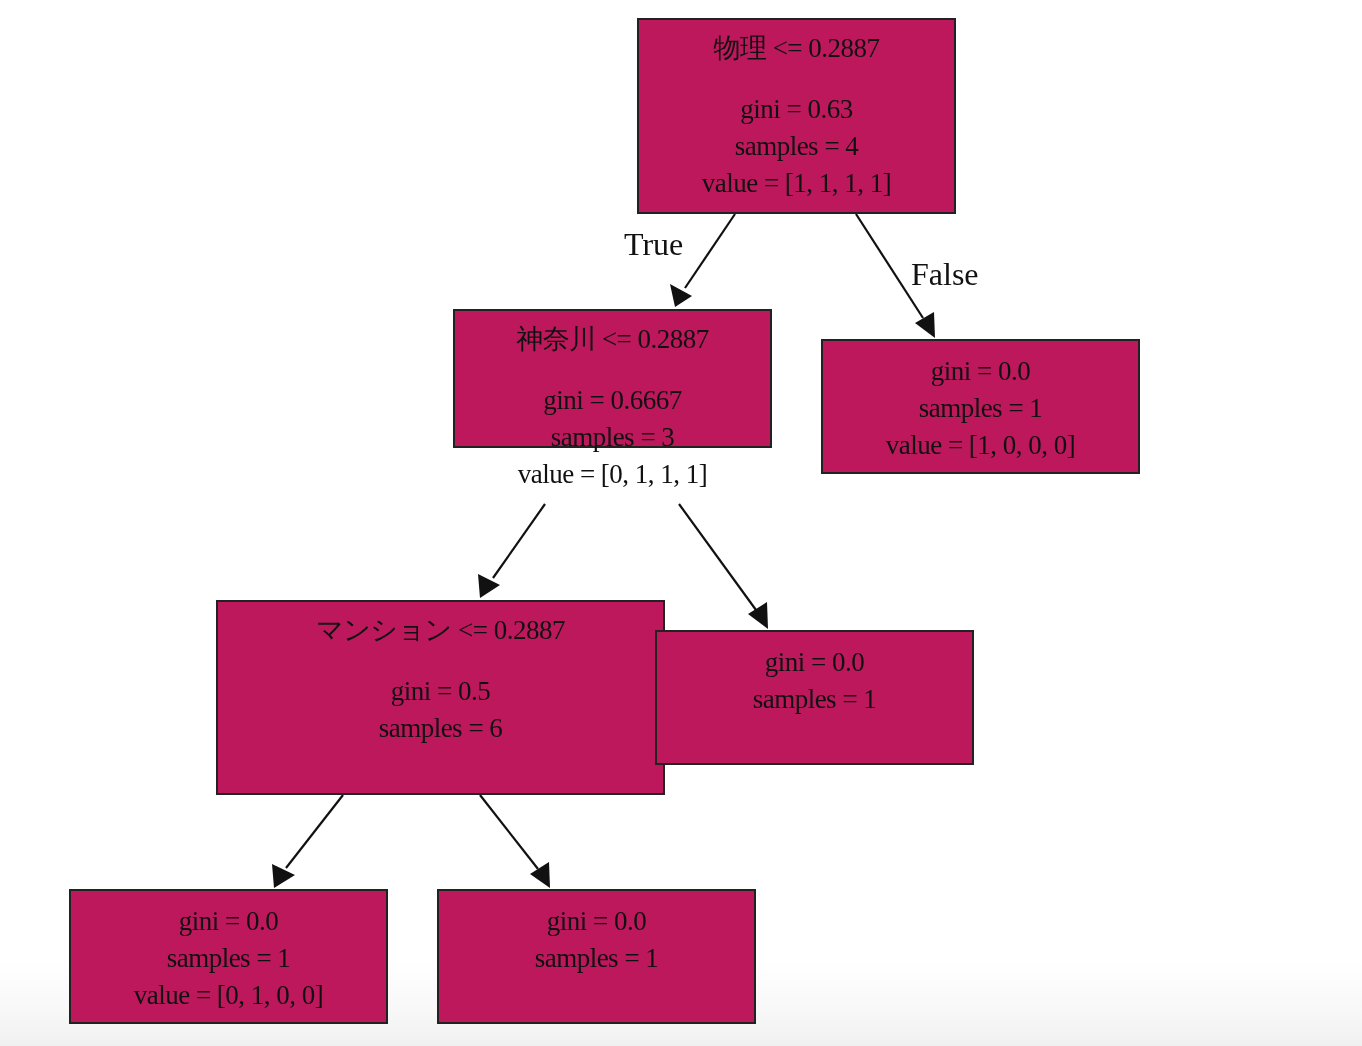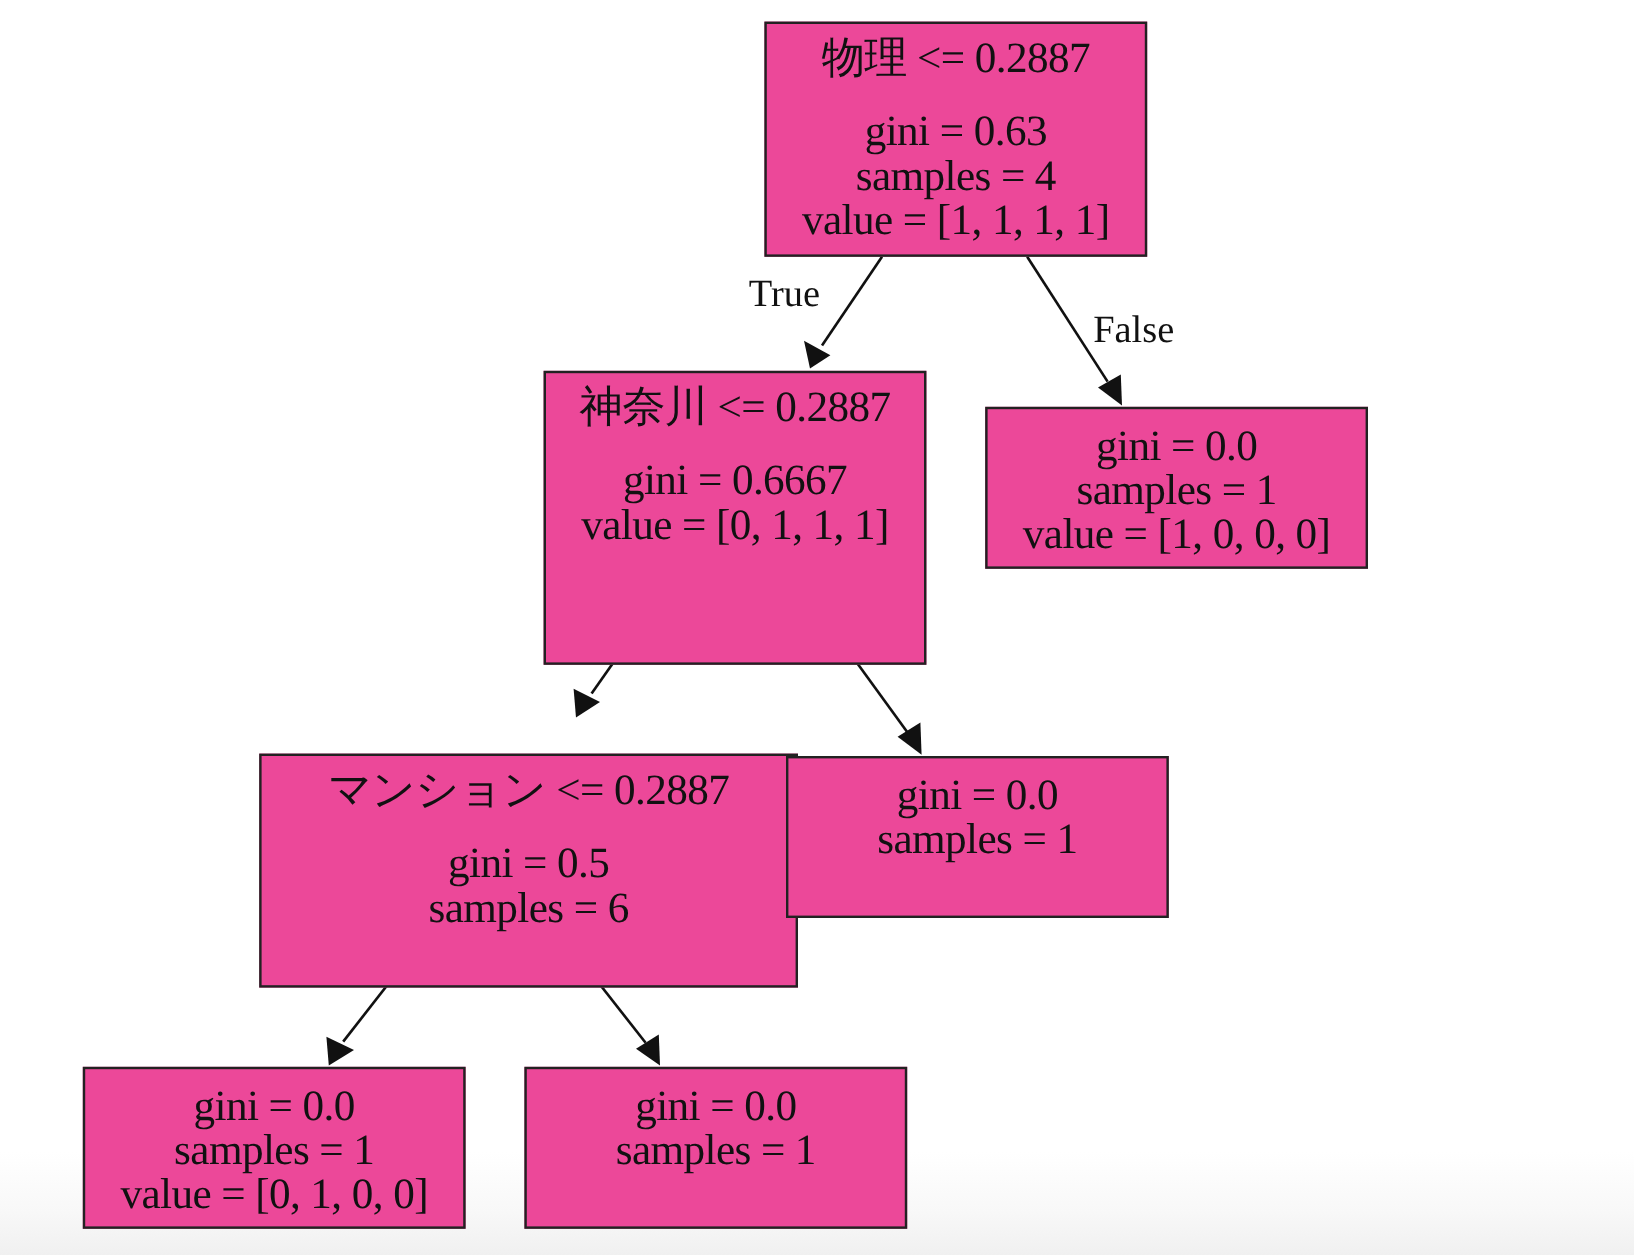"物理 <= 0.2887" .node { background: #ec4899 -> #be185d; font-size: 36px -> 27px }
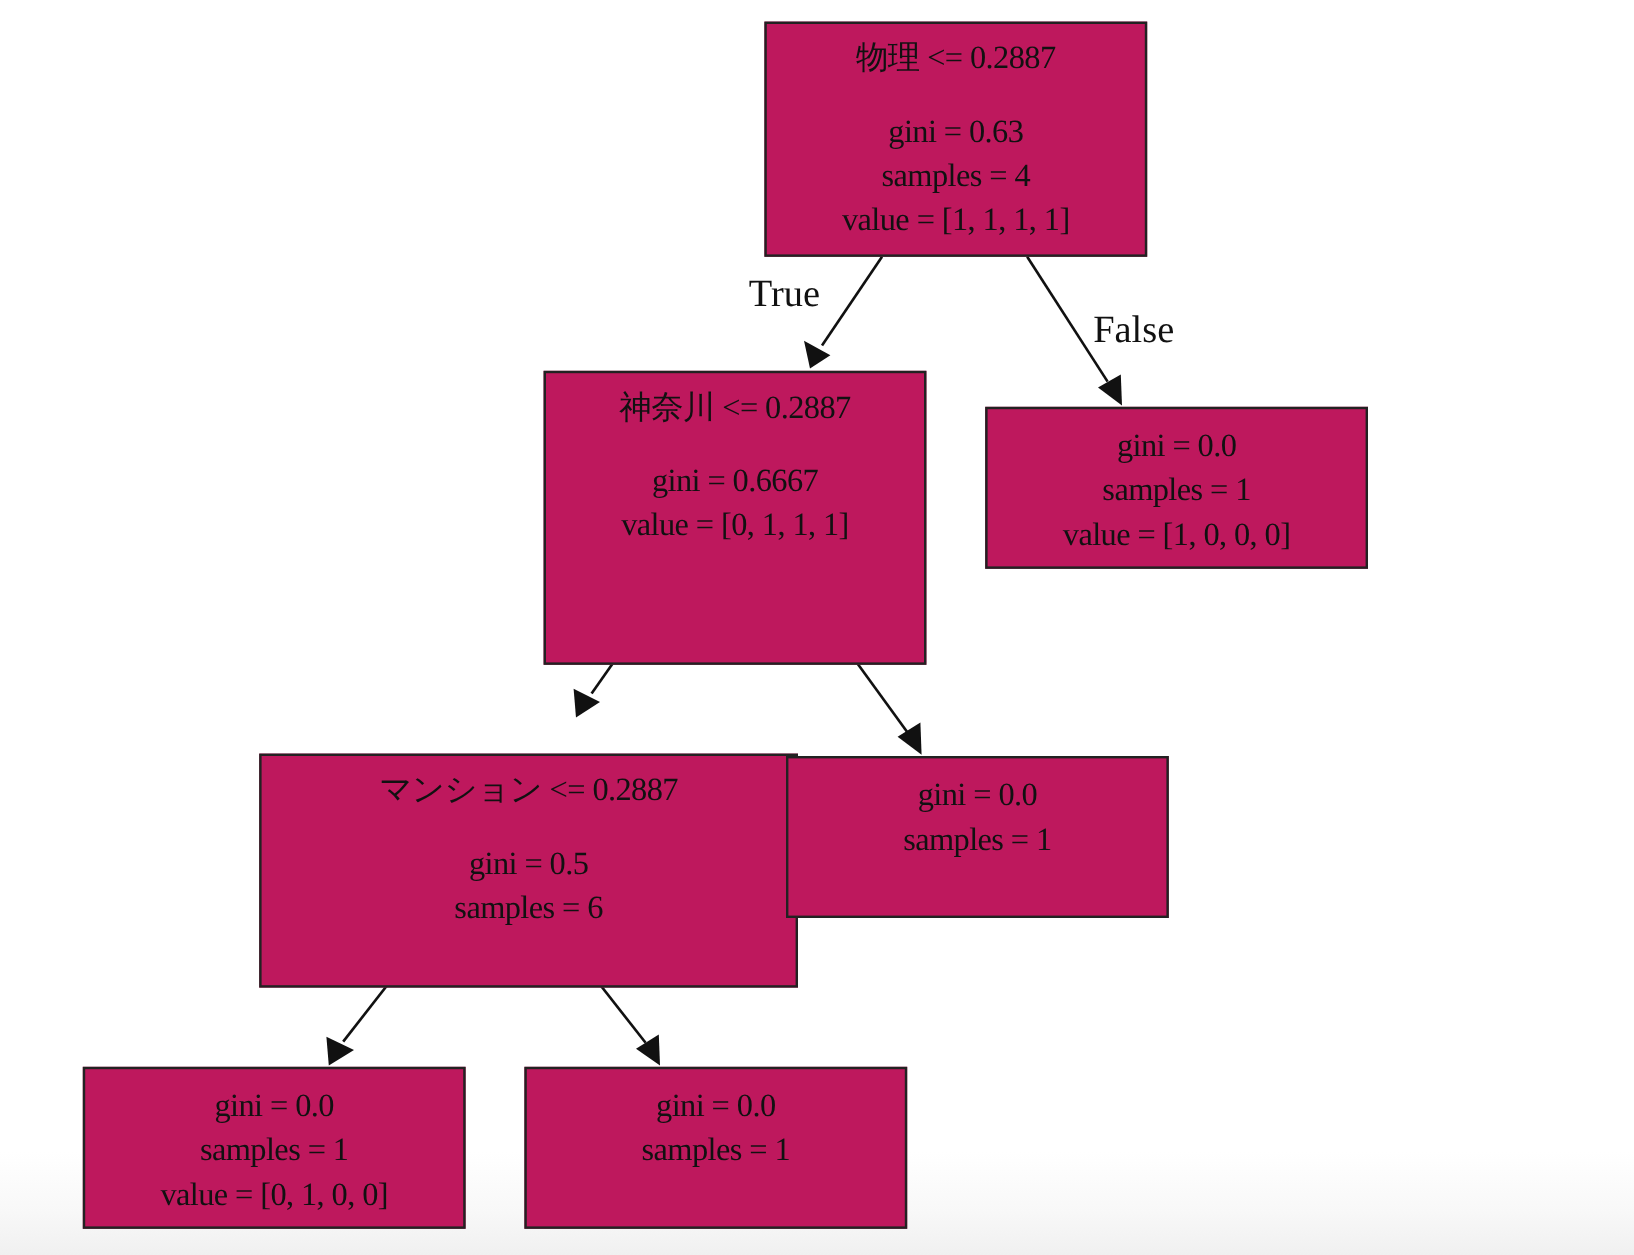"神奈川 <= 0.2887" div.node { height: 245px -> 139px }
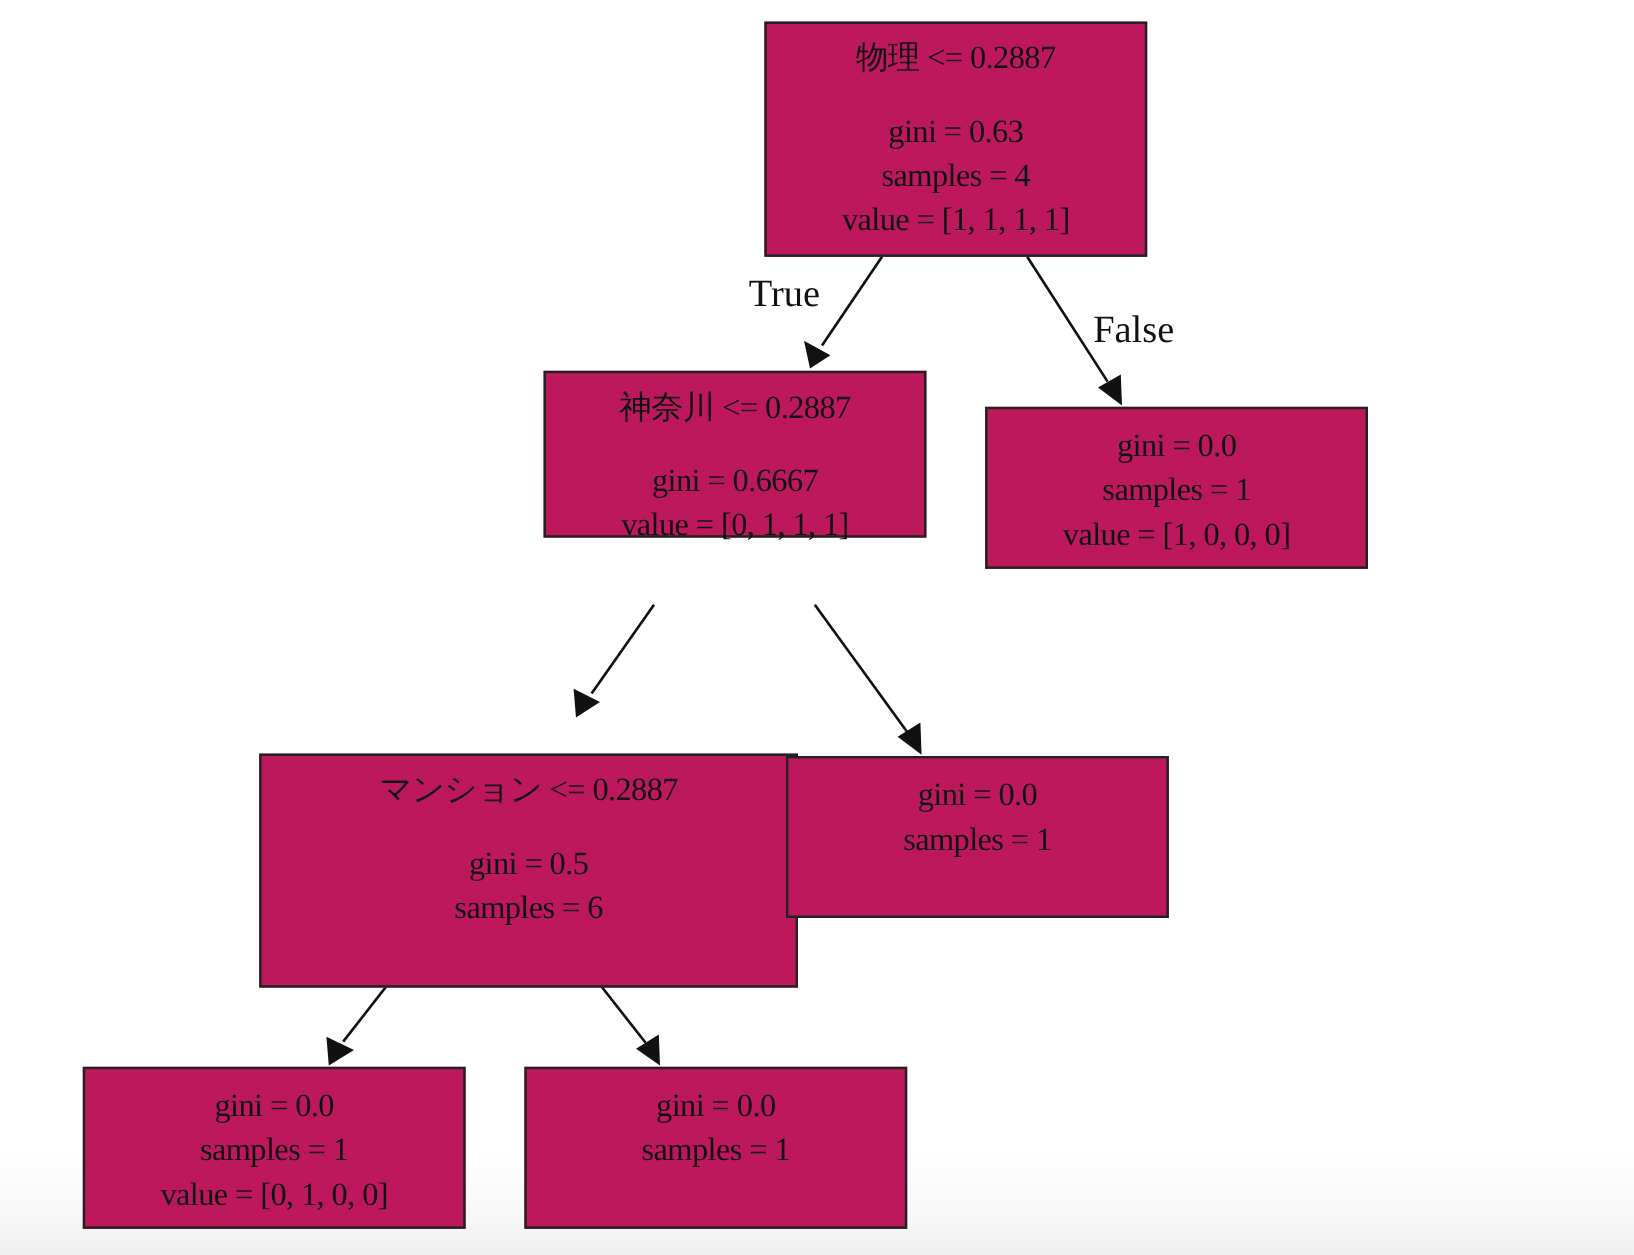"samples = 3" span.line { html: none -> <span>samples = 3</span> }
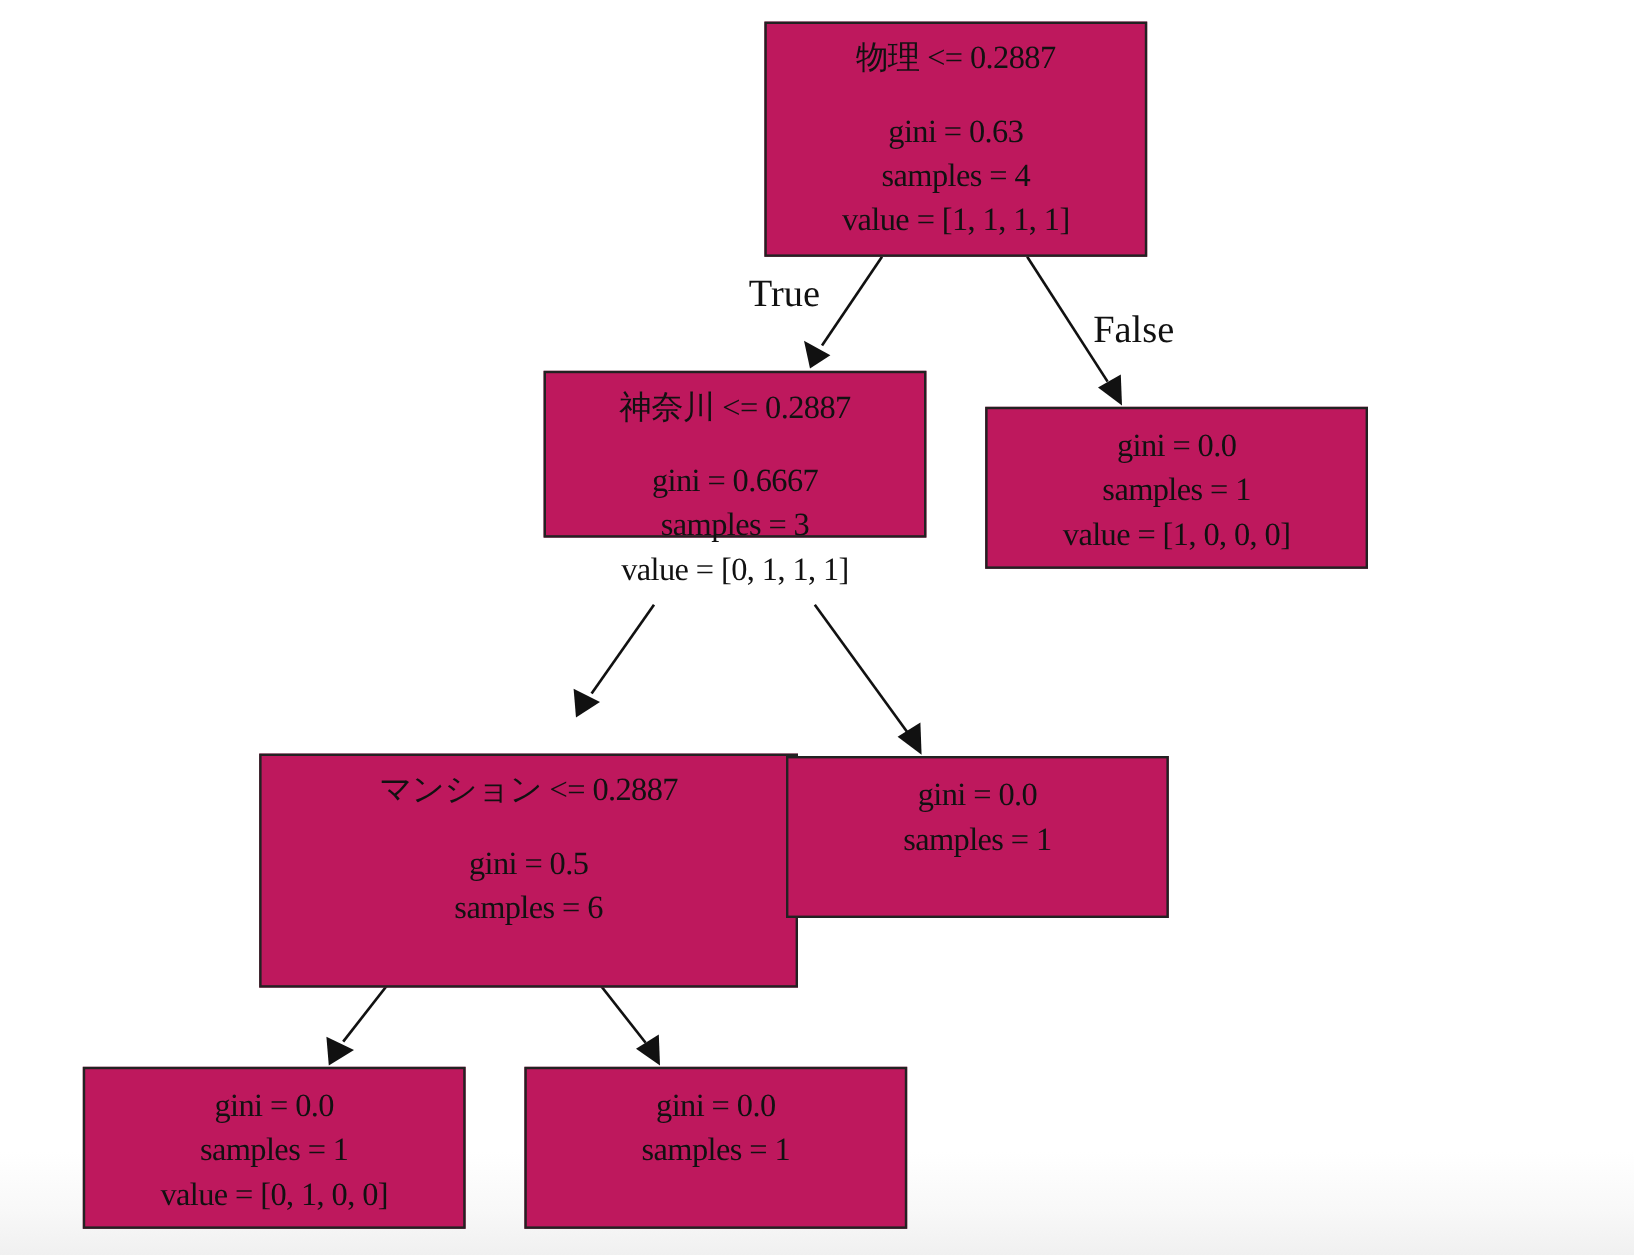"マンション <= 0.2887" div.node { top: 628px -> 600px }
